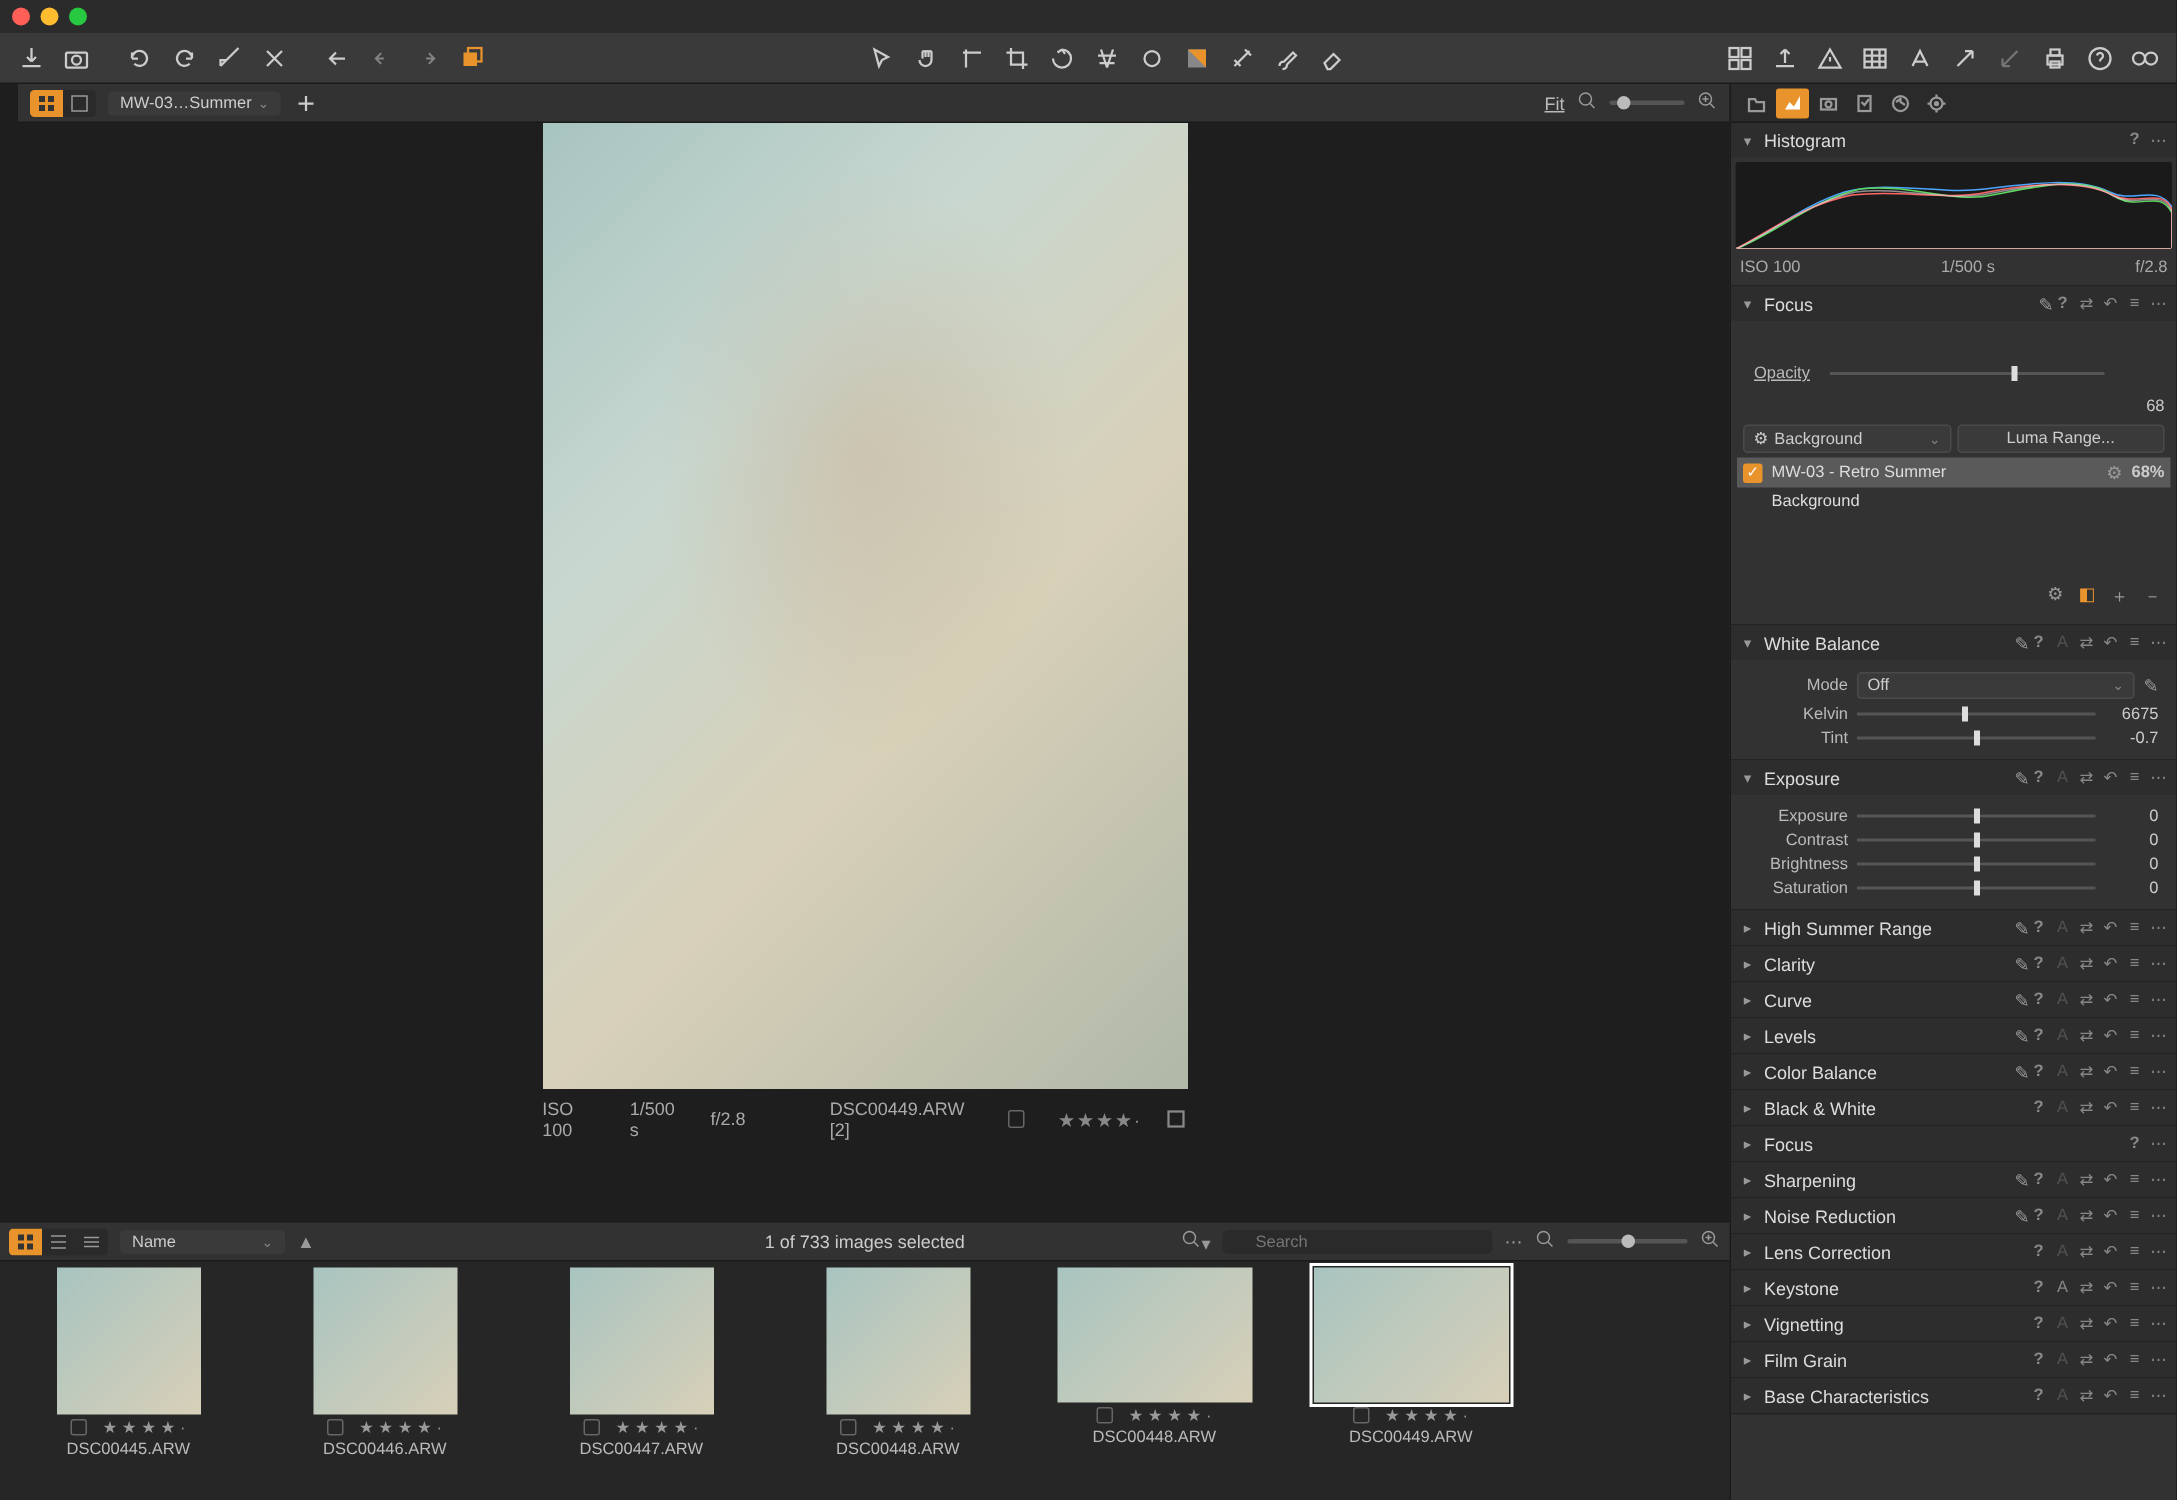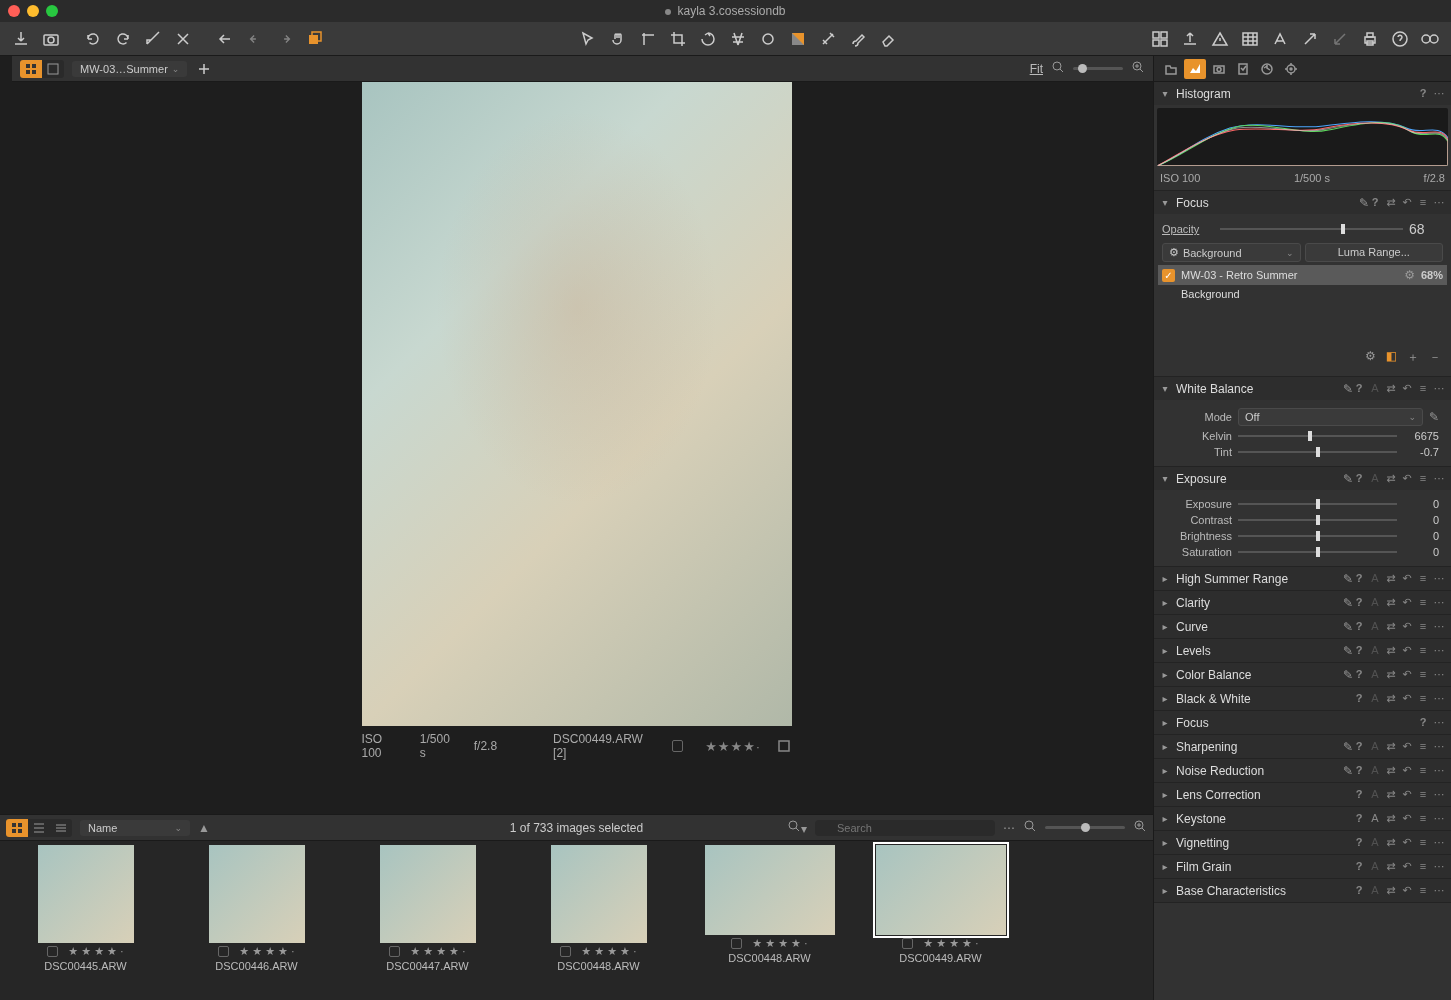"kayla 3.cosessiondb" div.title { html: <div><span></span><span>kayla 3.cosessiondb</span></div> -> none }
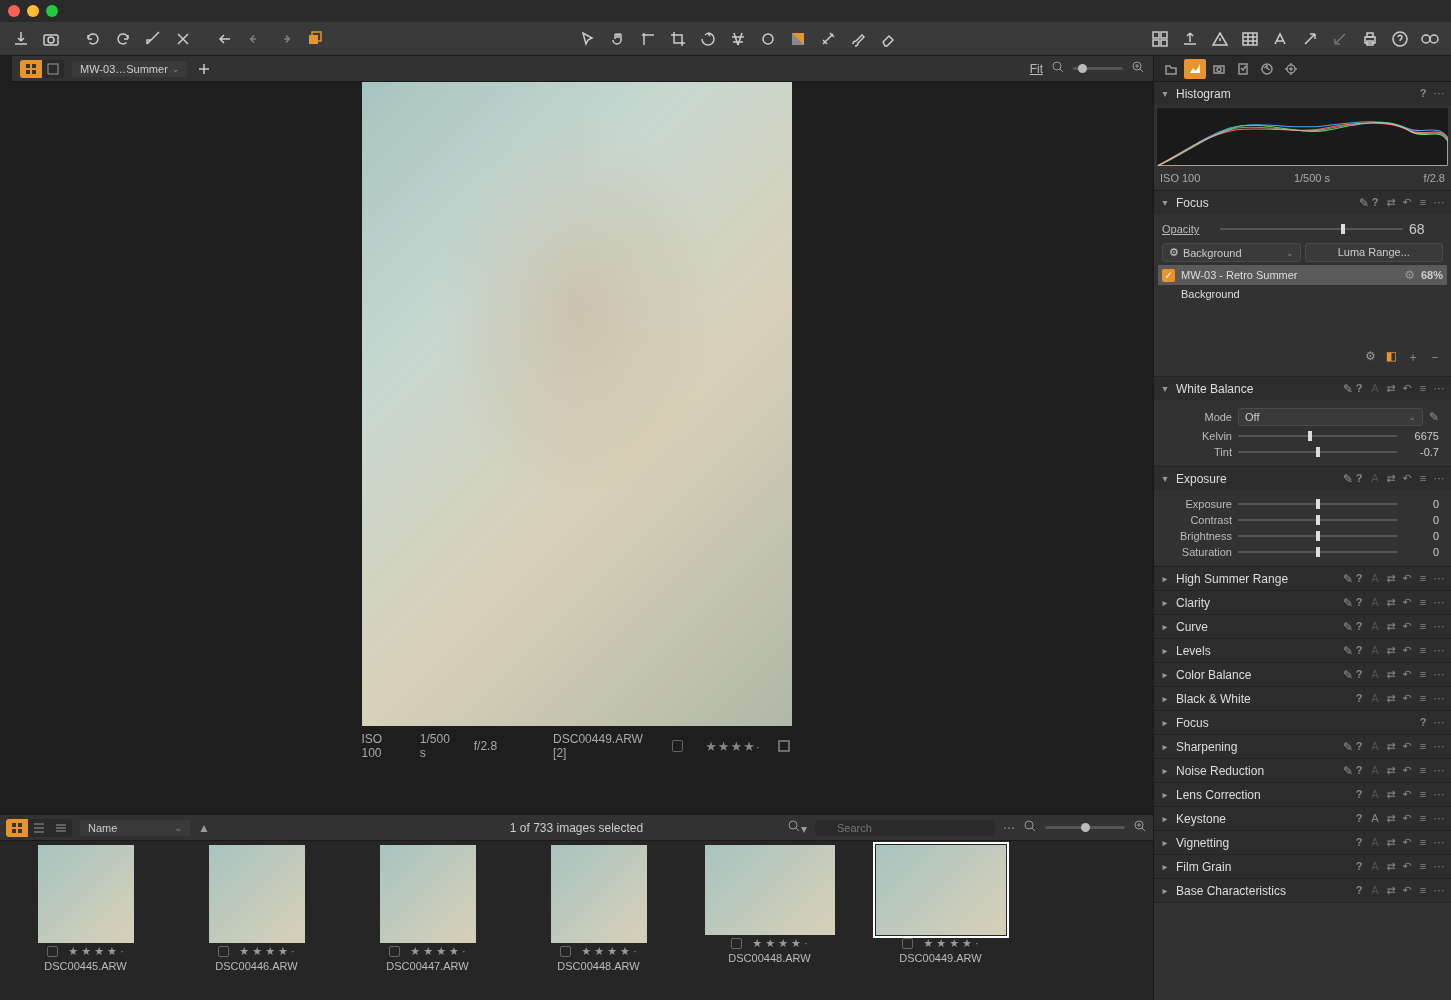"Opacity" .lrow .llabel { text-align: left -> center }
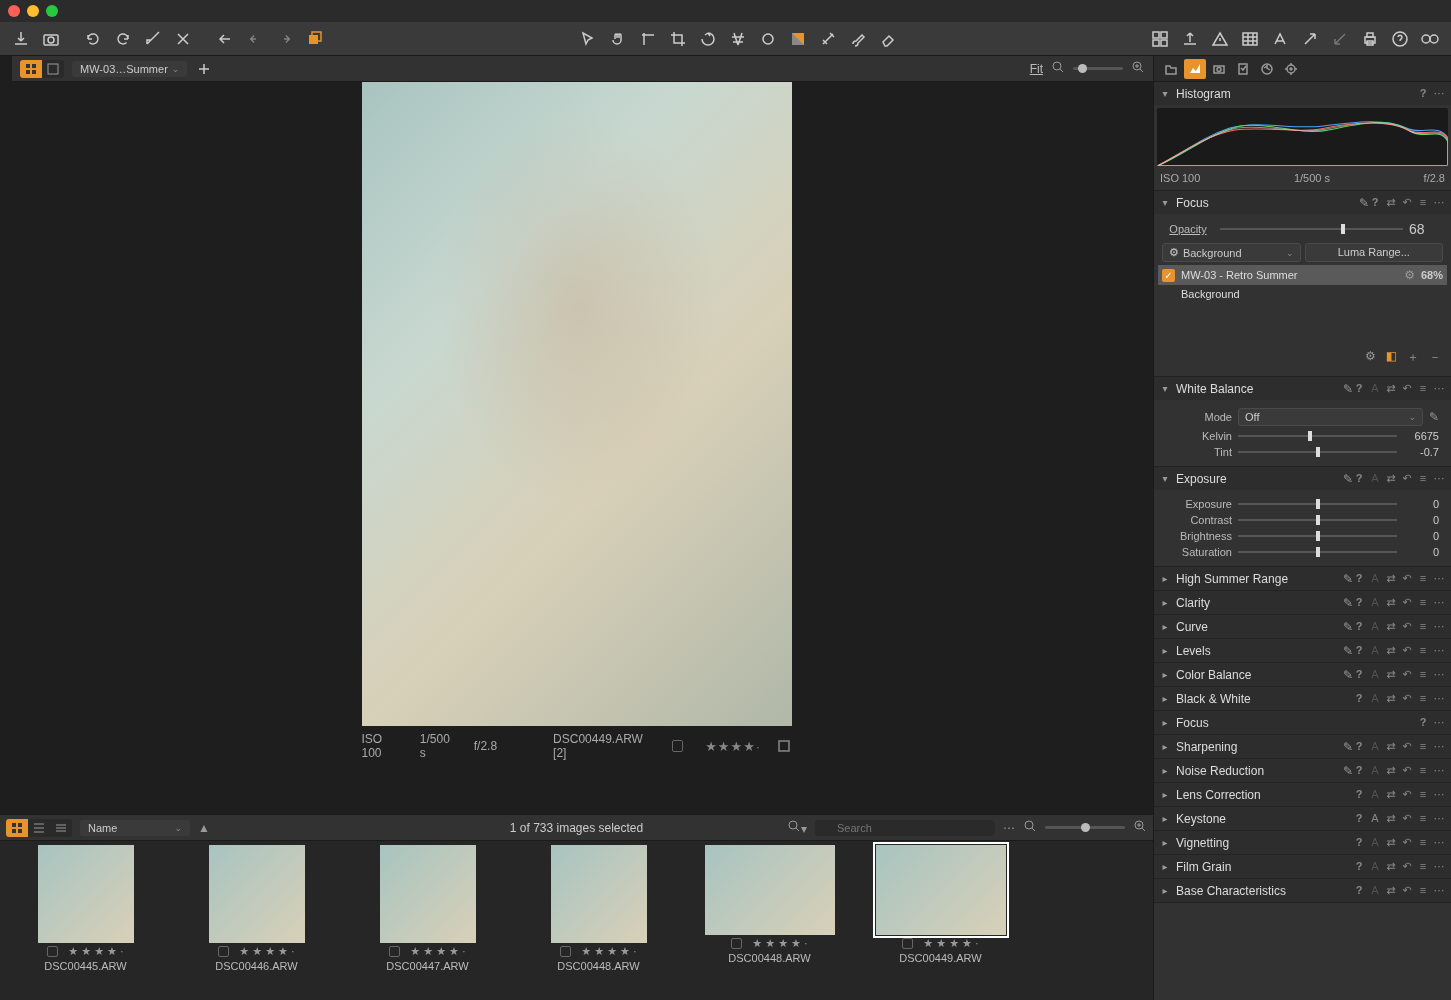"68" .lval { font-size: 14px -> 11px; margin-top: none -> 44px; text-align: none -> right }
